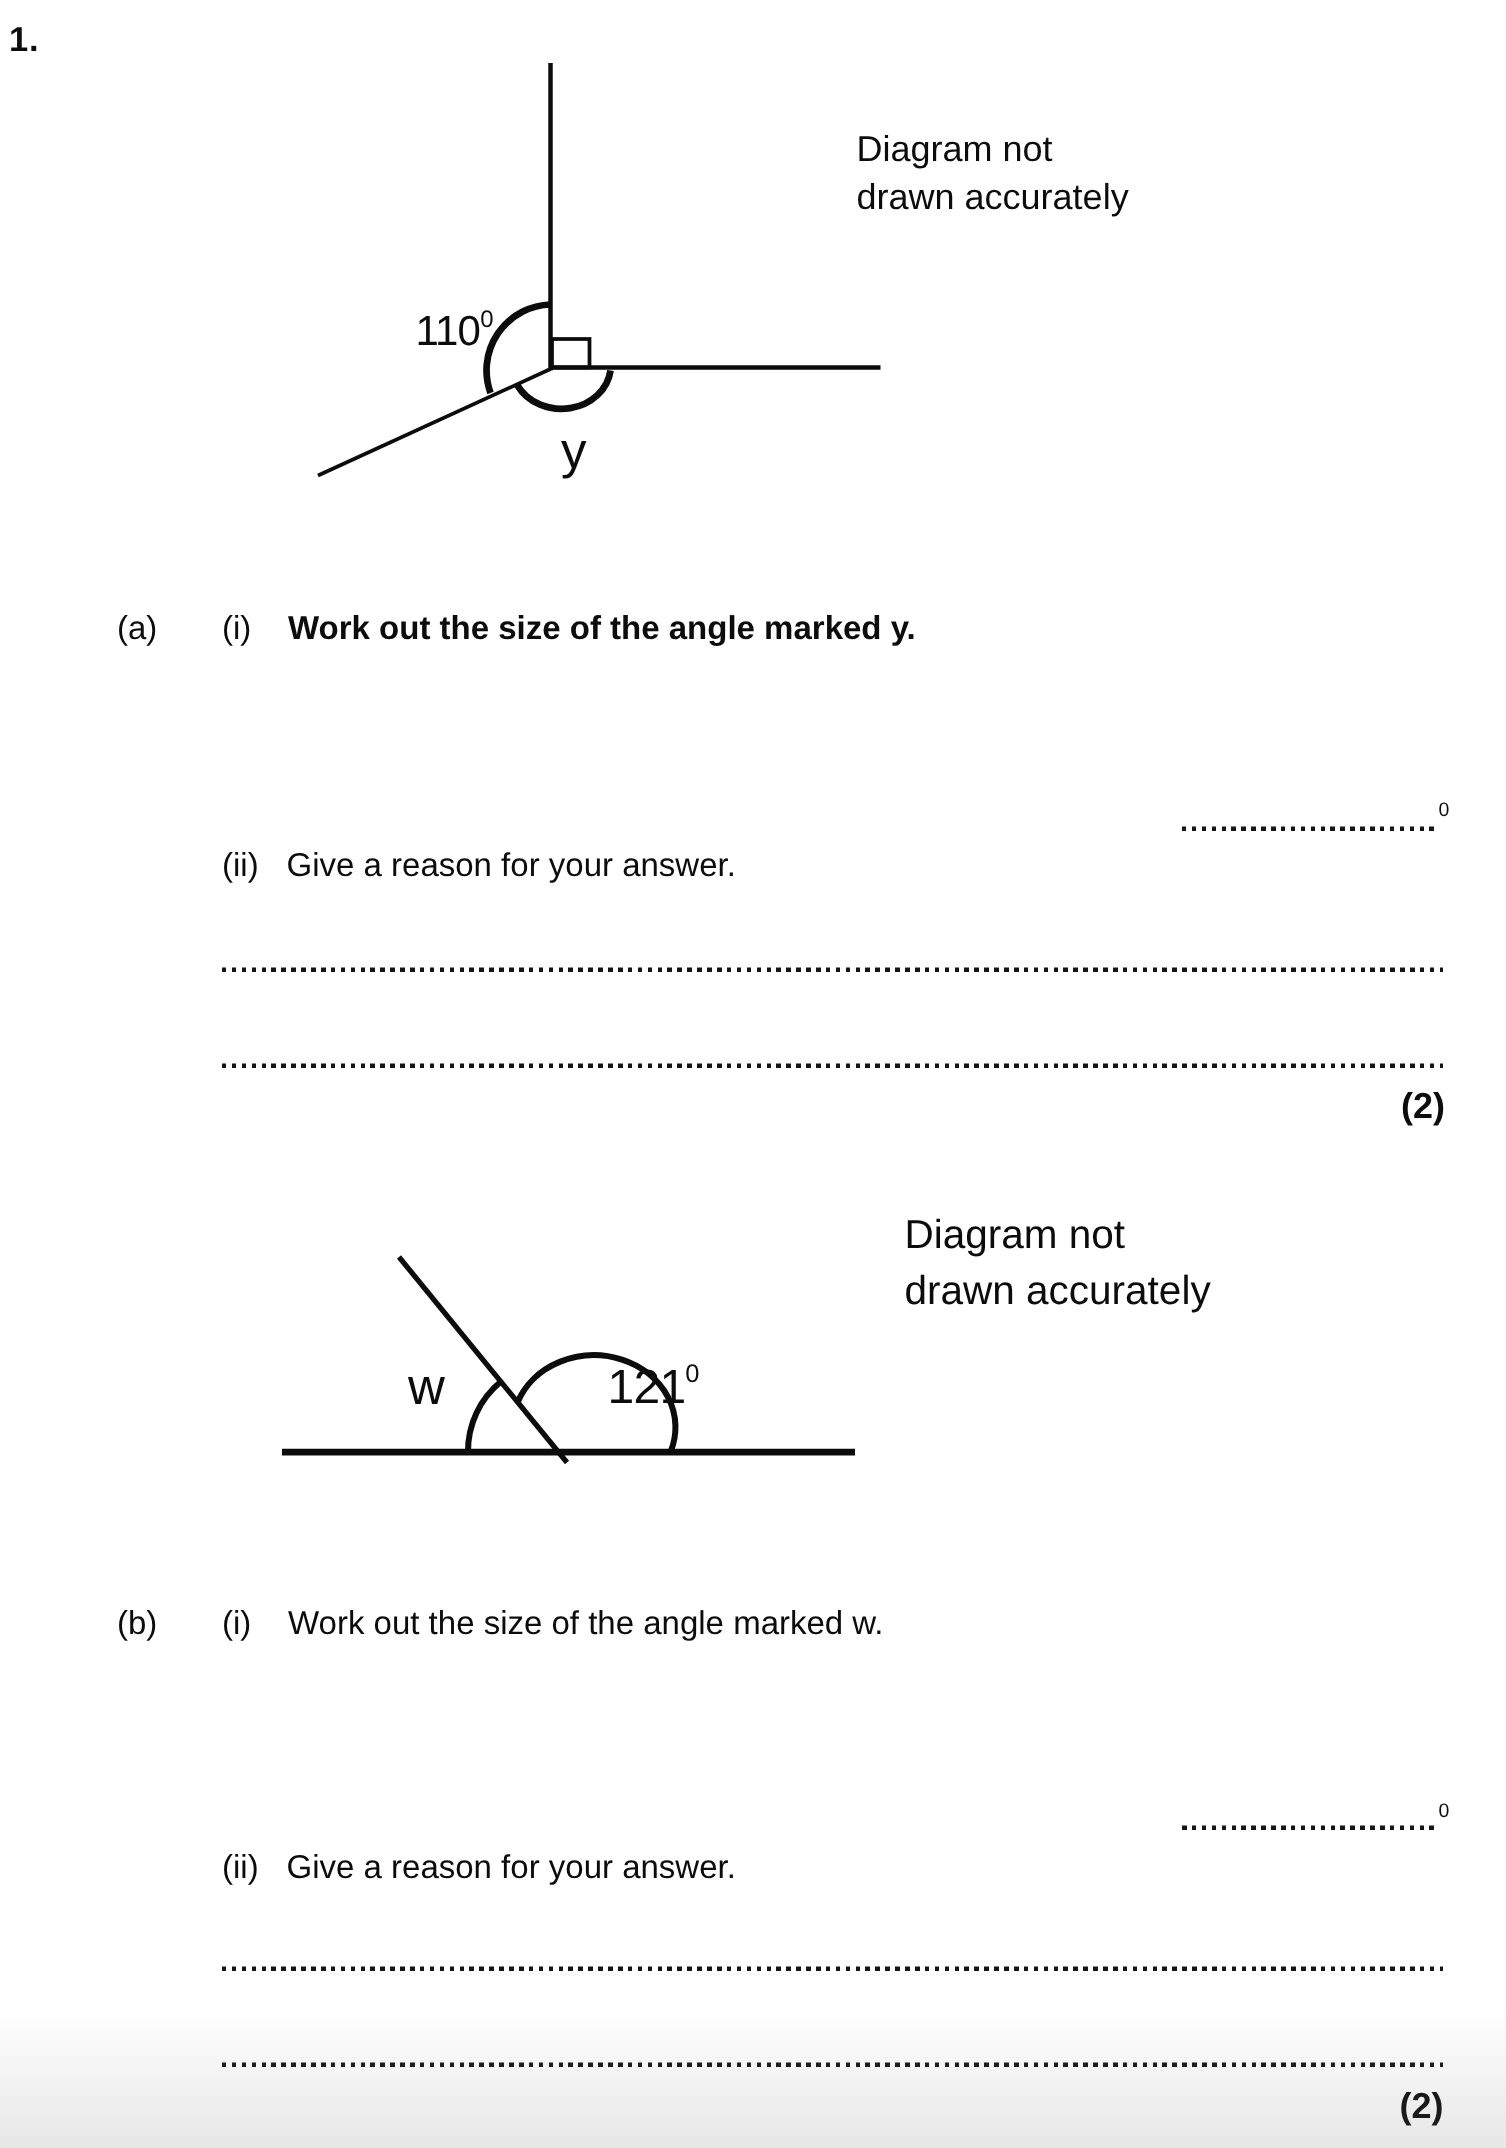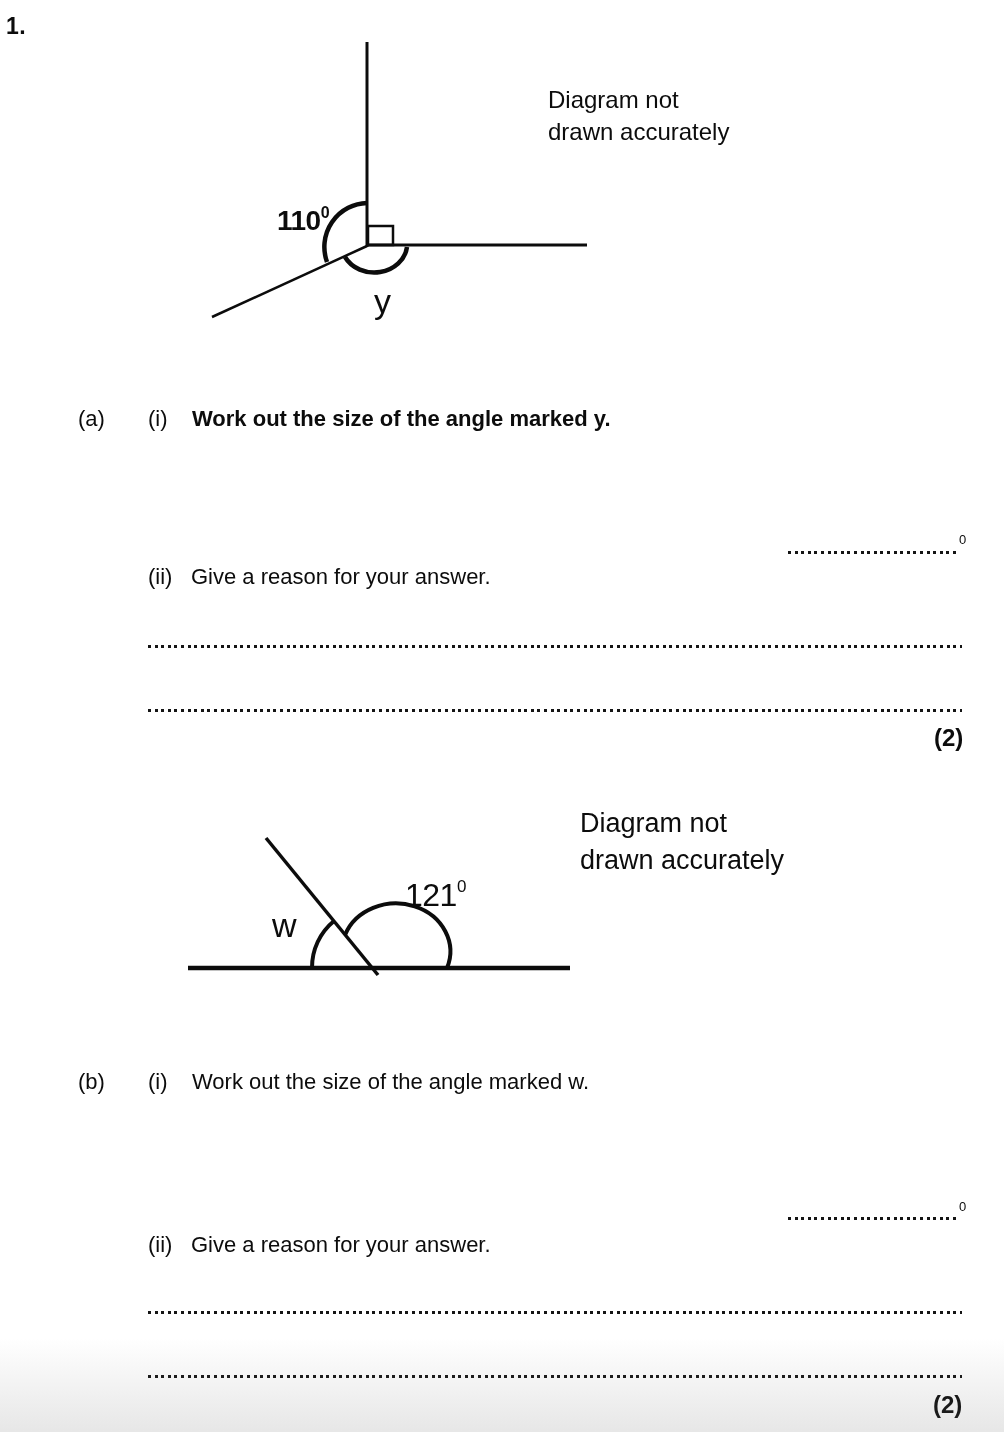"Diagram not" .note .ln,.note2 .ln { margin-left: none -> 23px }
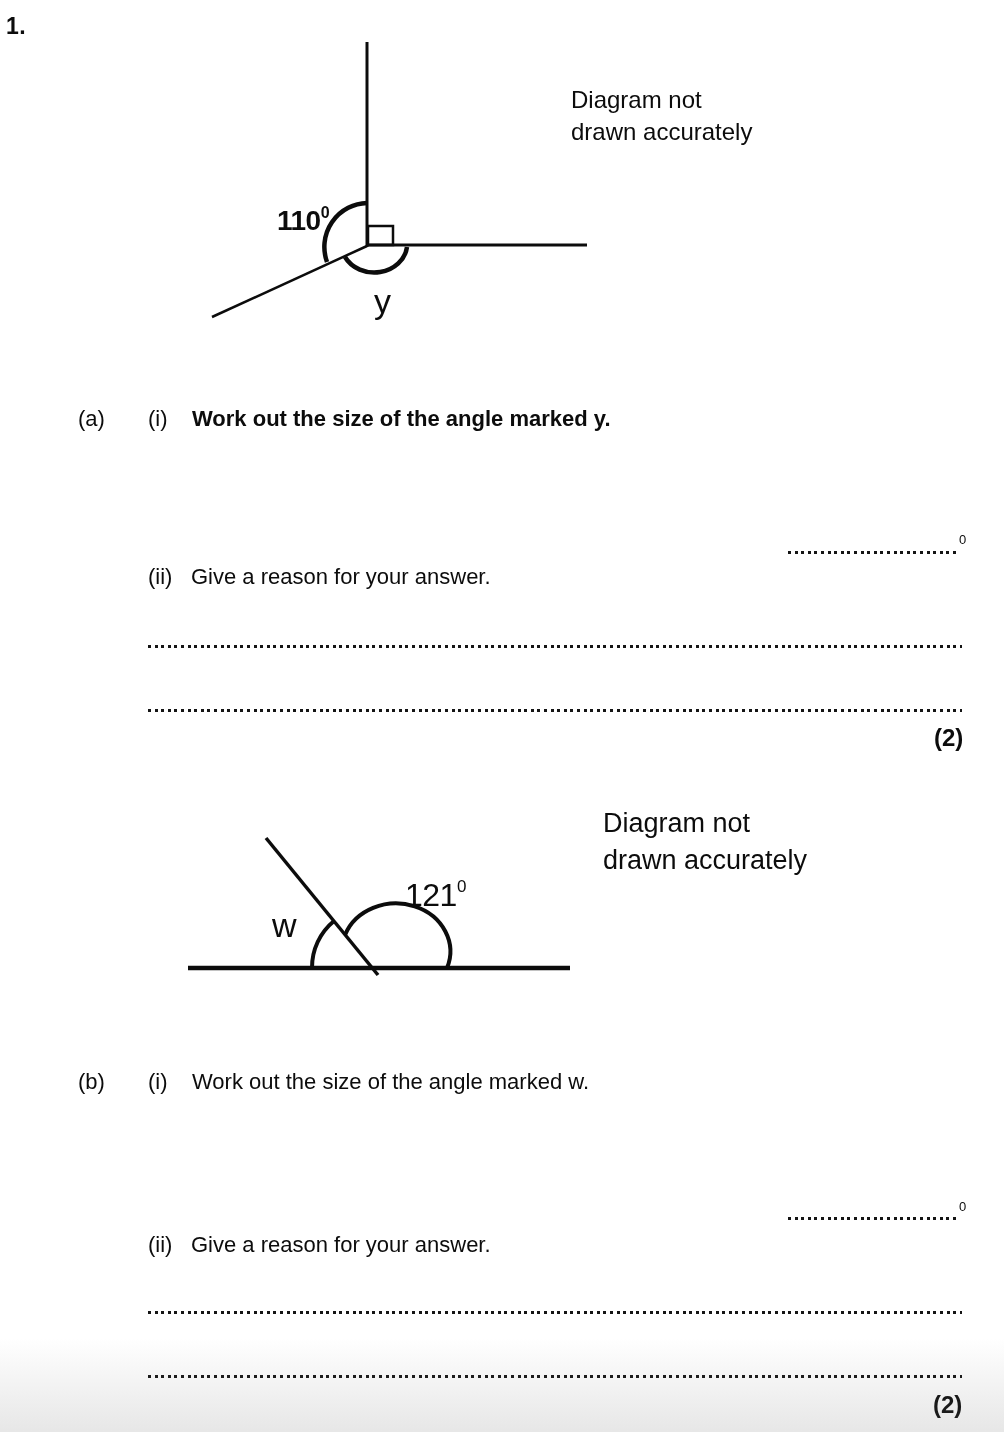"1100" .angle-label { font-weight: bold -> none }
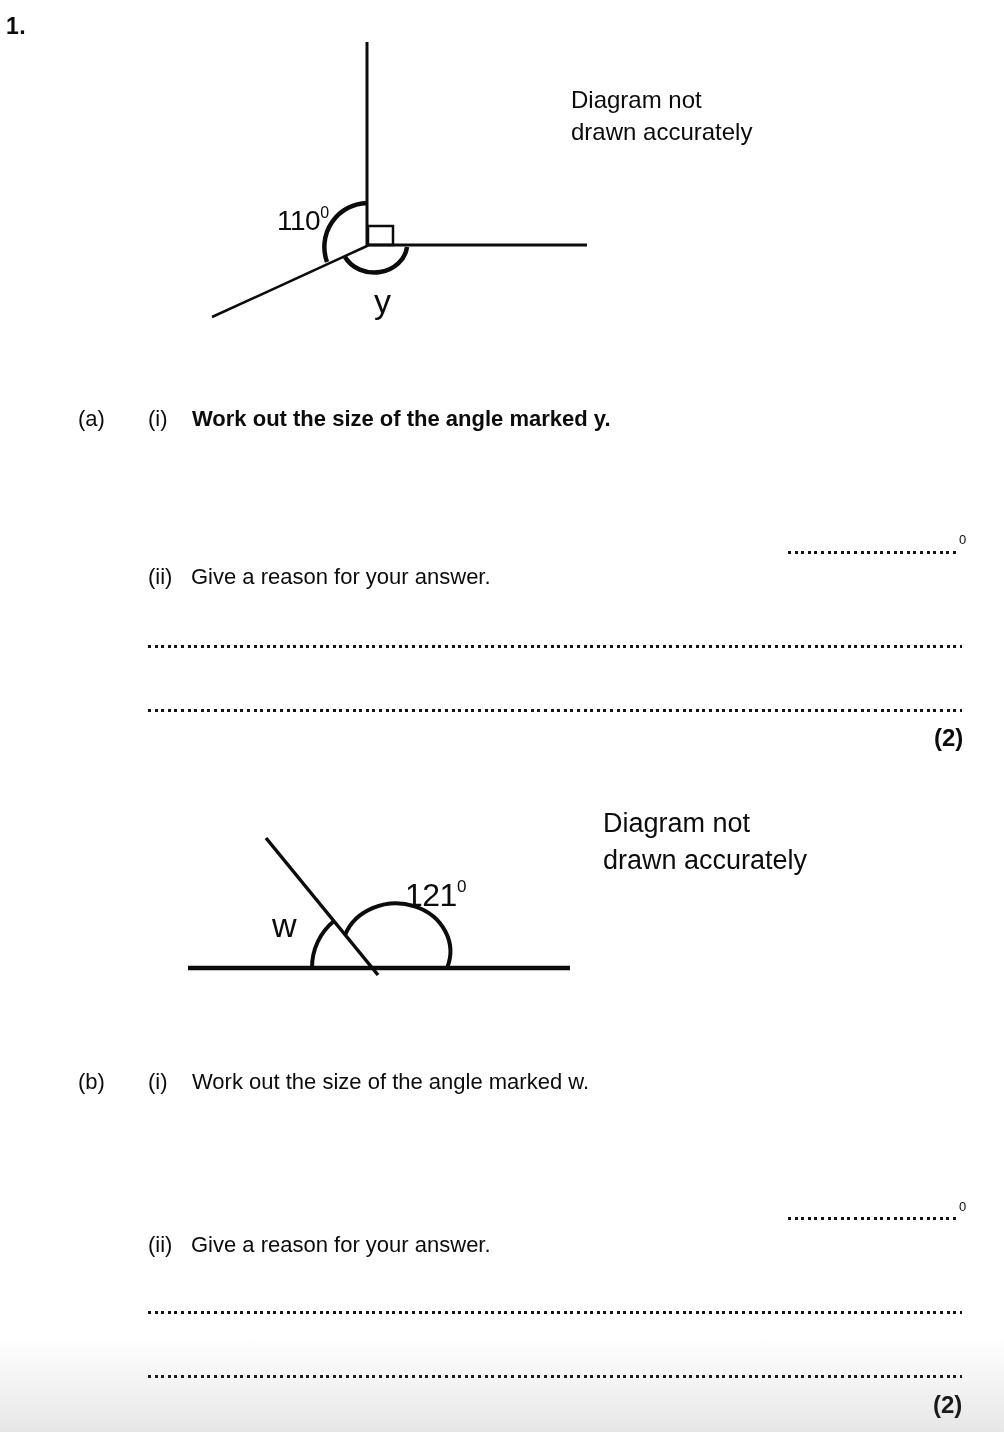"1210" .angle-label2 { margin-top: none -> 29px }
